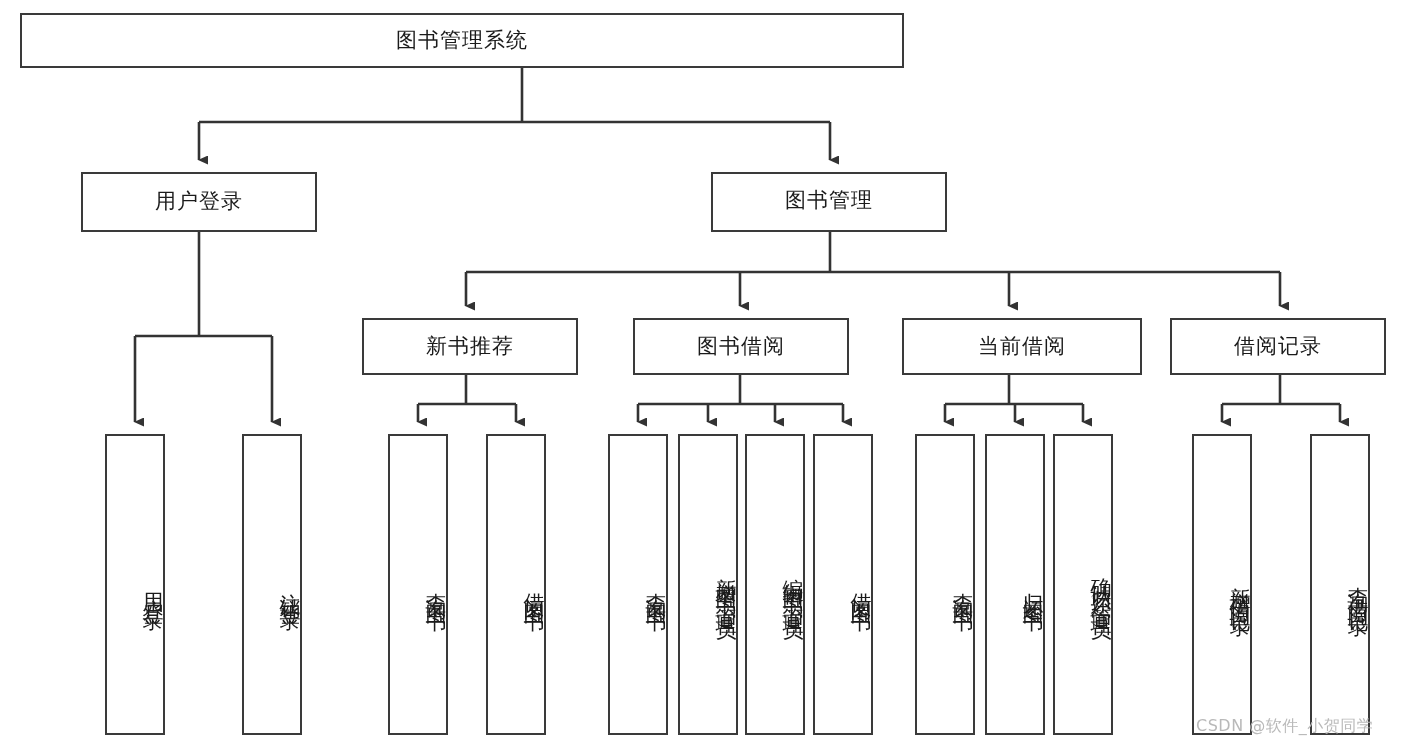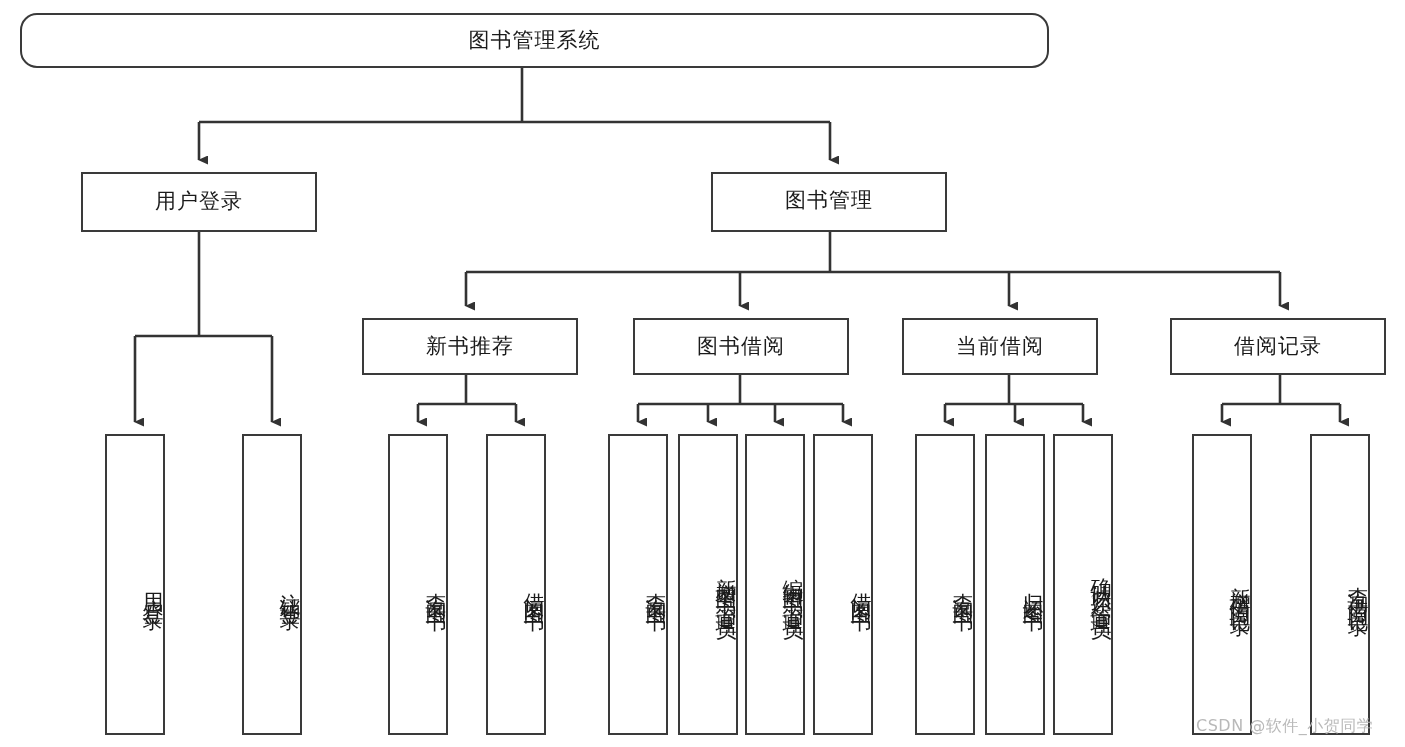"图书管理系统" div.node { border-radius: 17px -> none; width: 1029px -> 884px }
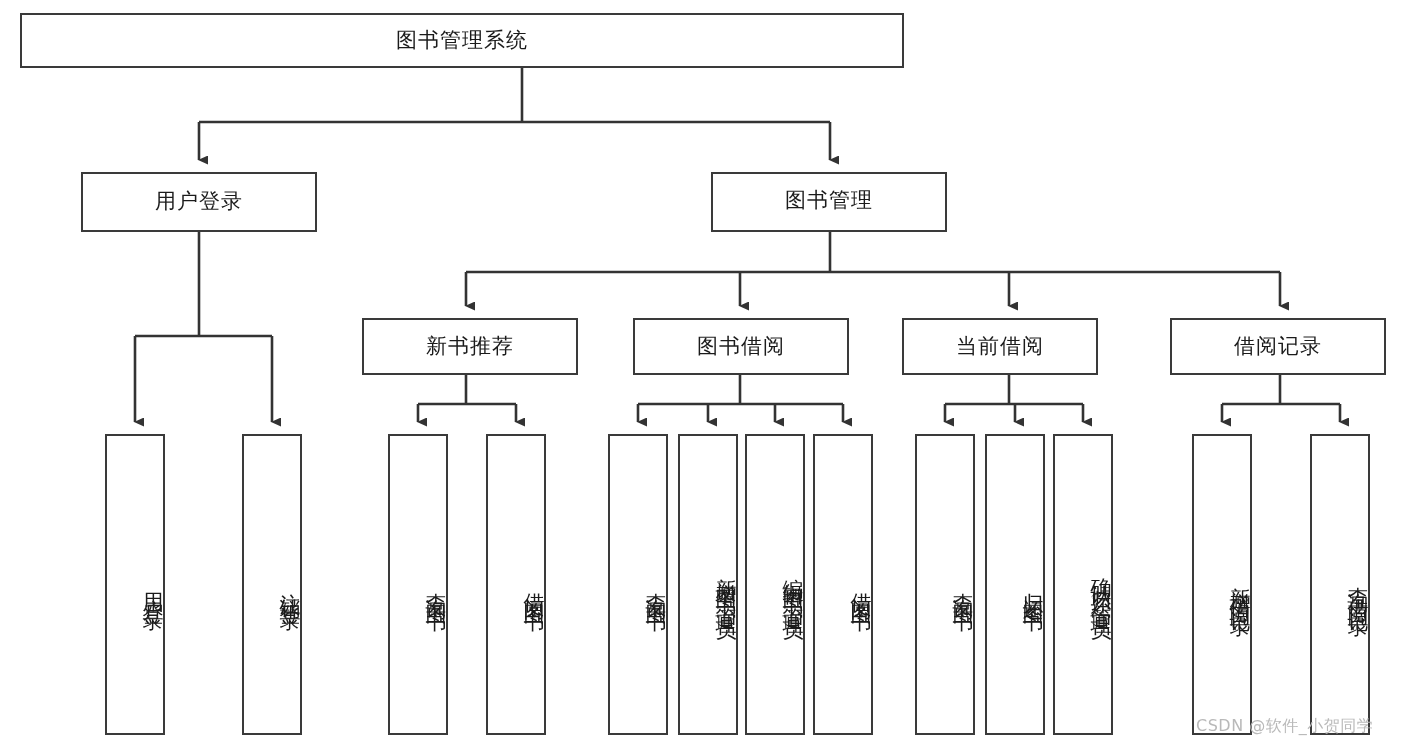"当前借阅" div.node { width: 196px -> 240px }
